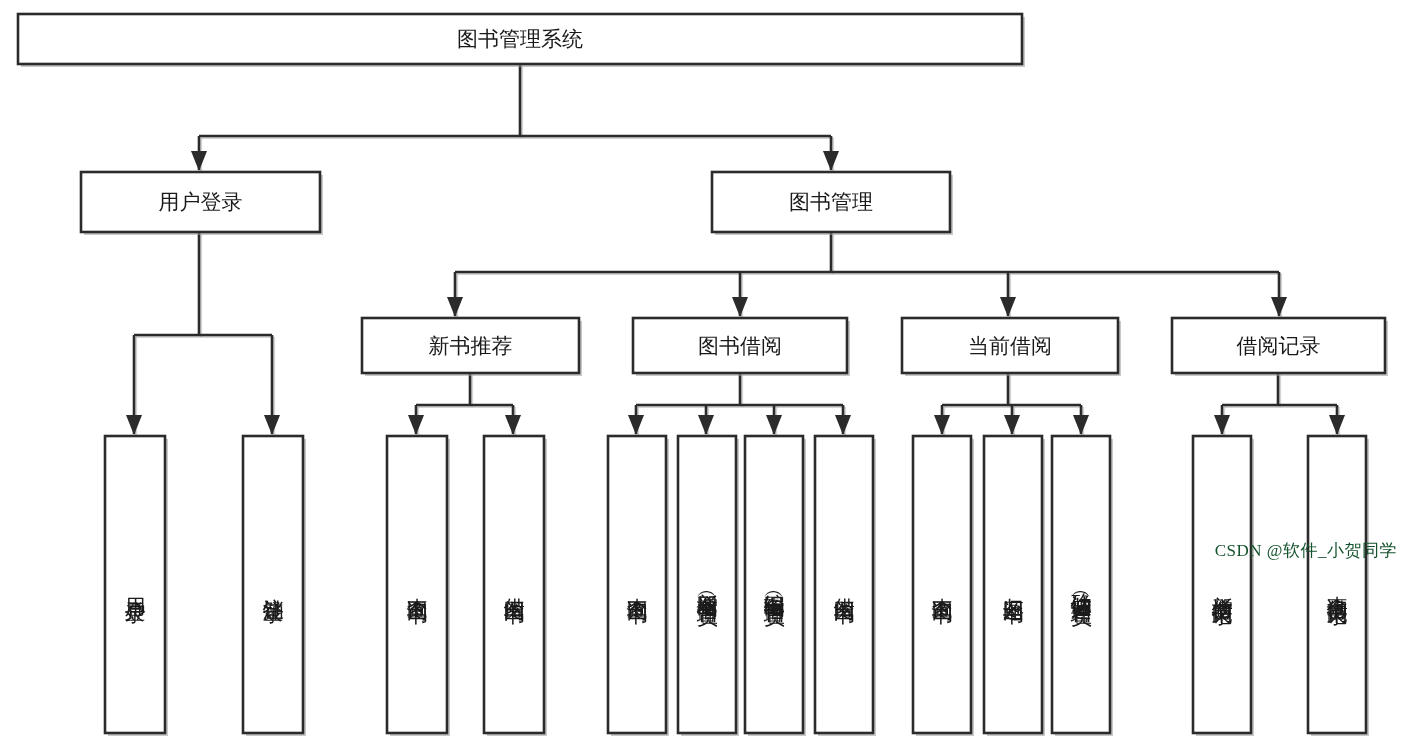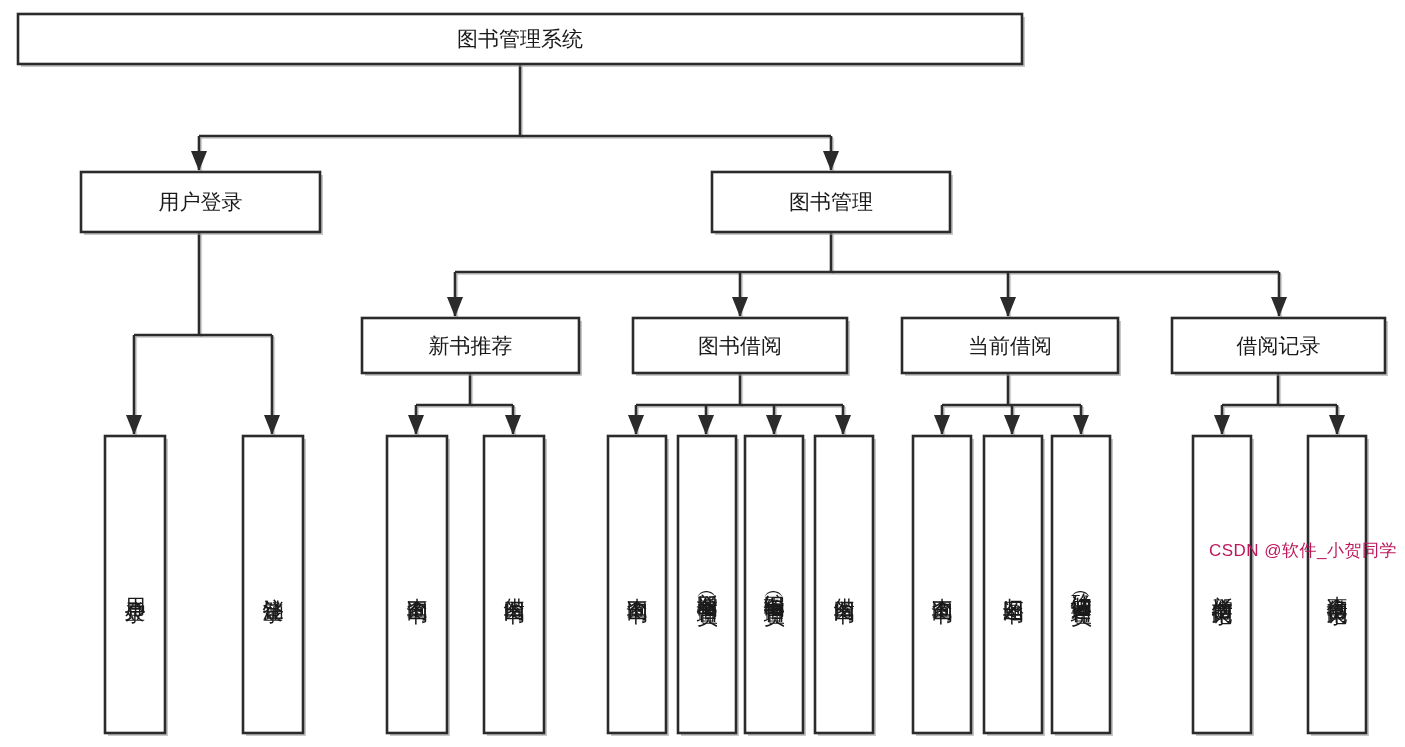"CSDN @软件_小贺同学" .watermark { color: #be185d -> #14532d; font-family: Liberation Sans, sans-serif -> Liberation Serif, serif }
